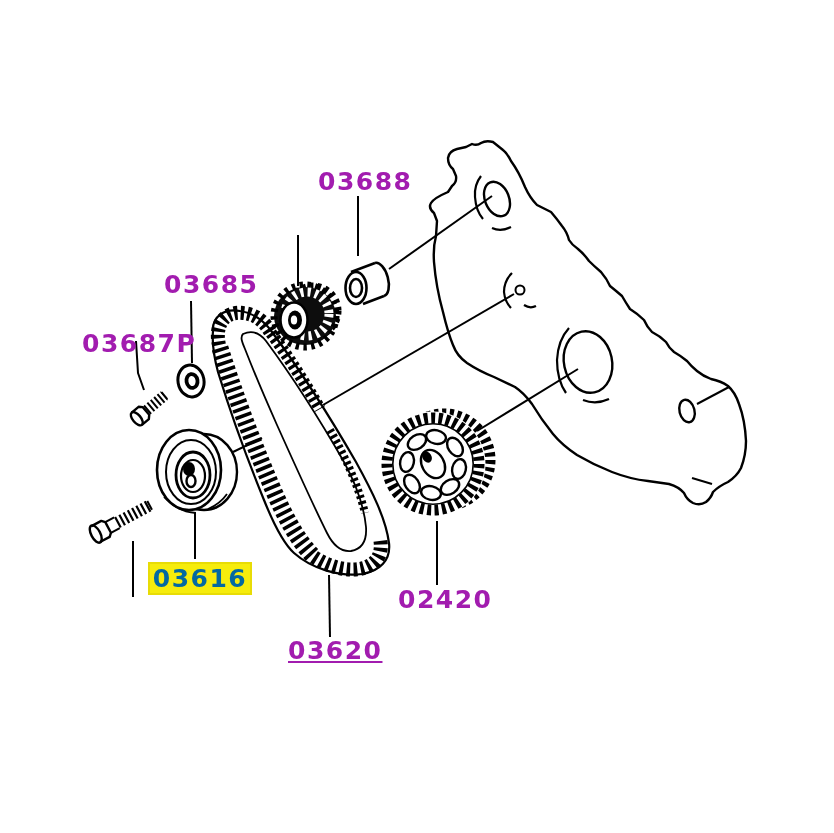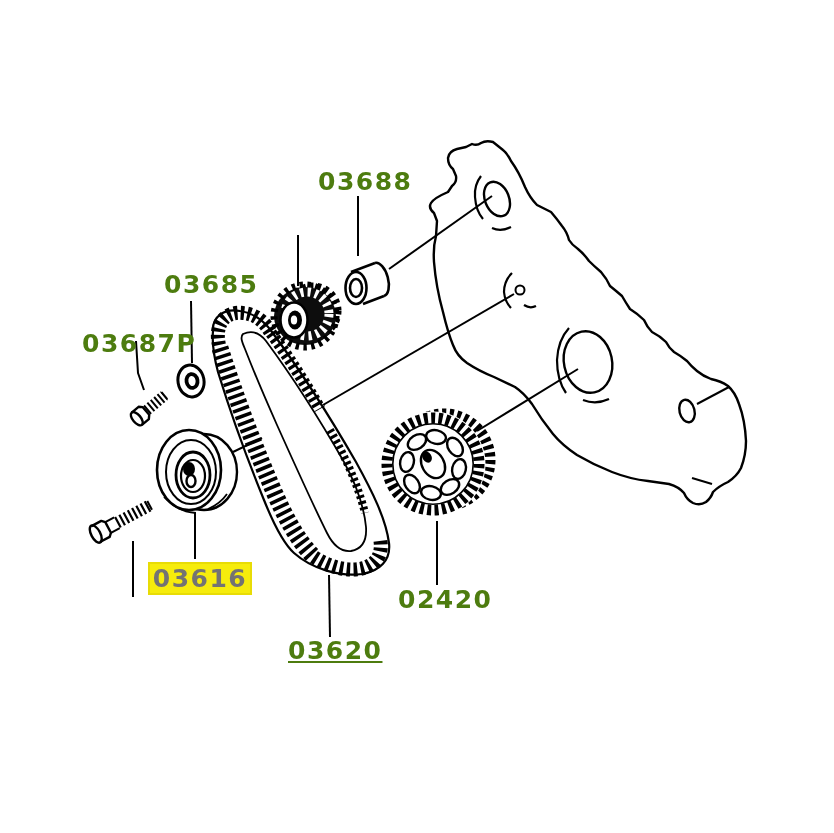"03688" .part-label { color: #4d7c0f -> #a21caf }
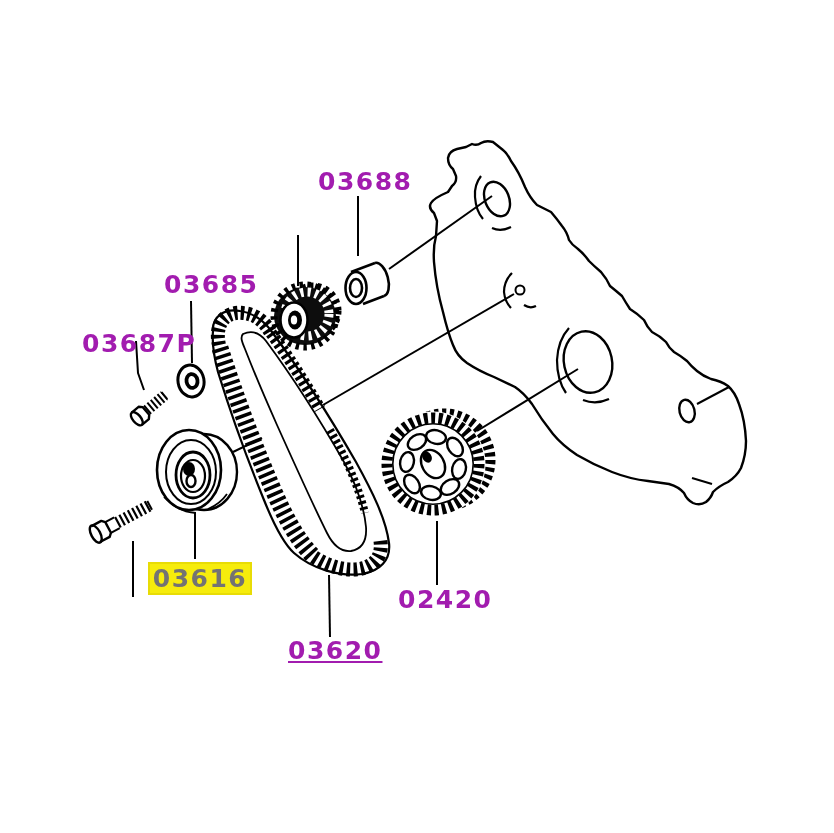"03616" .highlight-box .part-label { color: #737373 -> #0369a1 }
